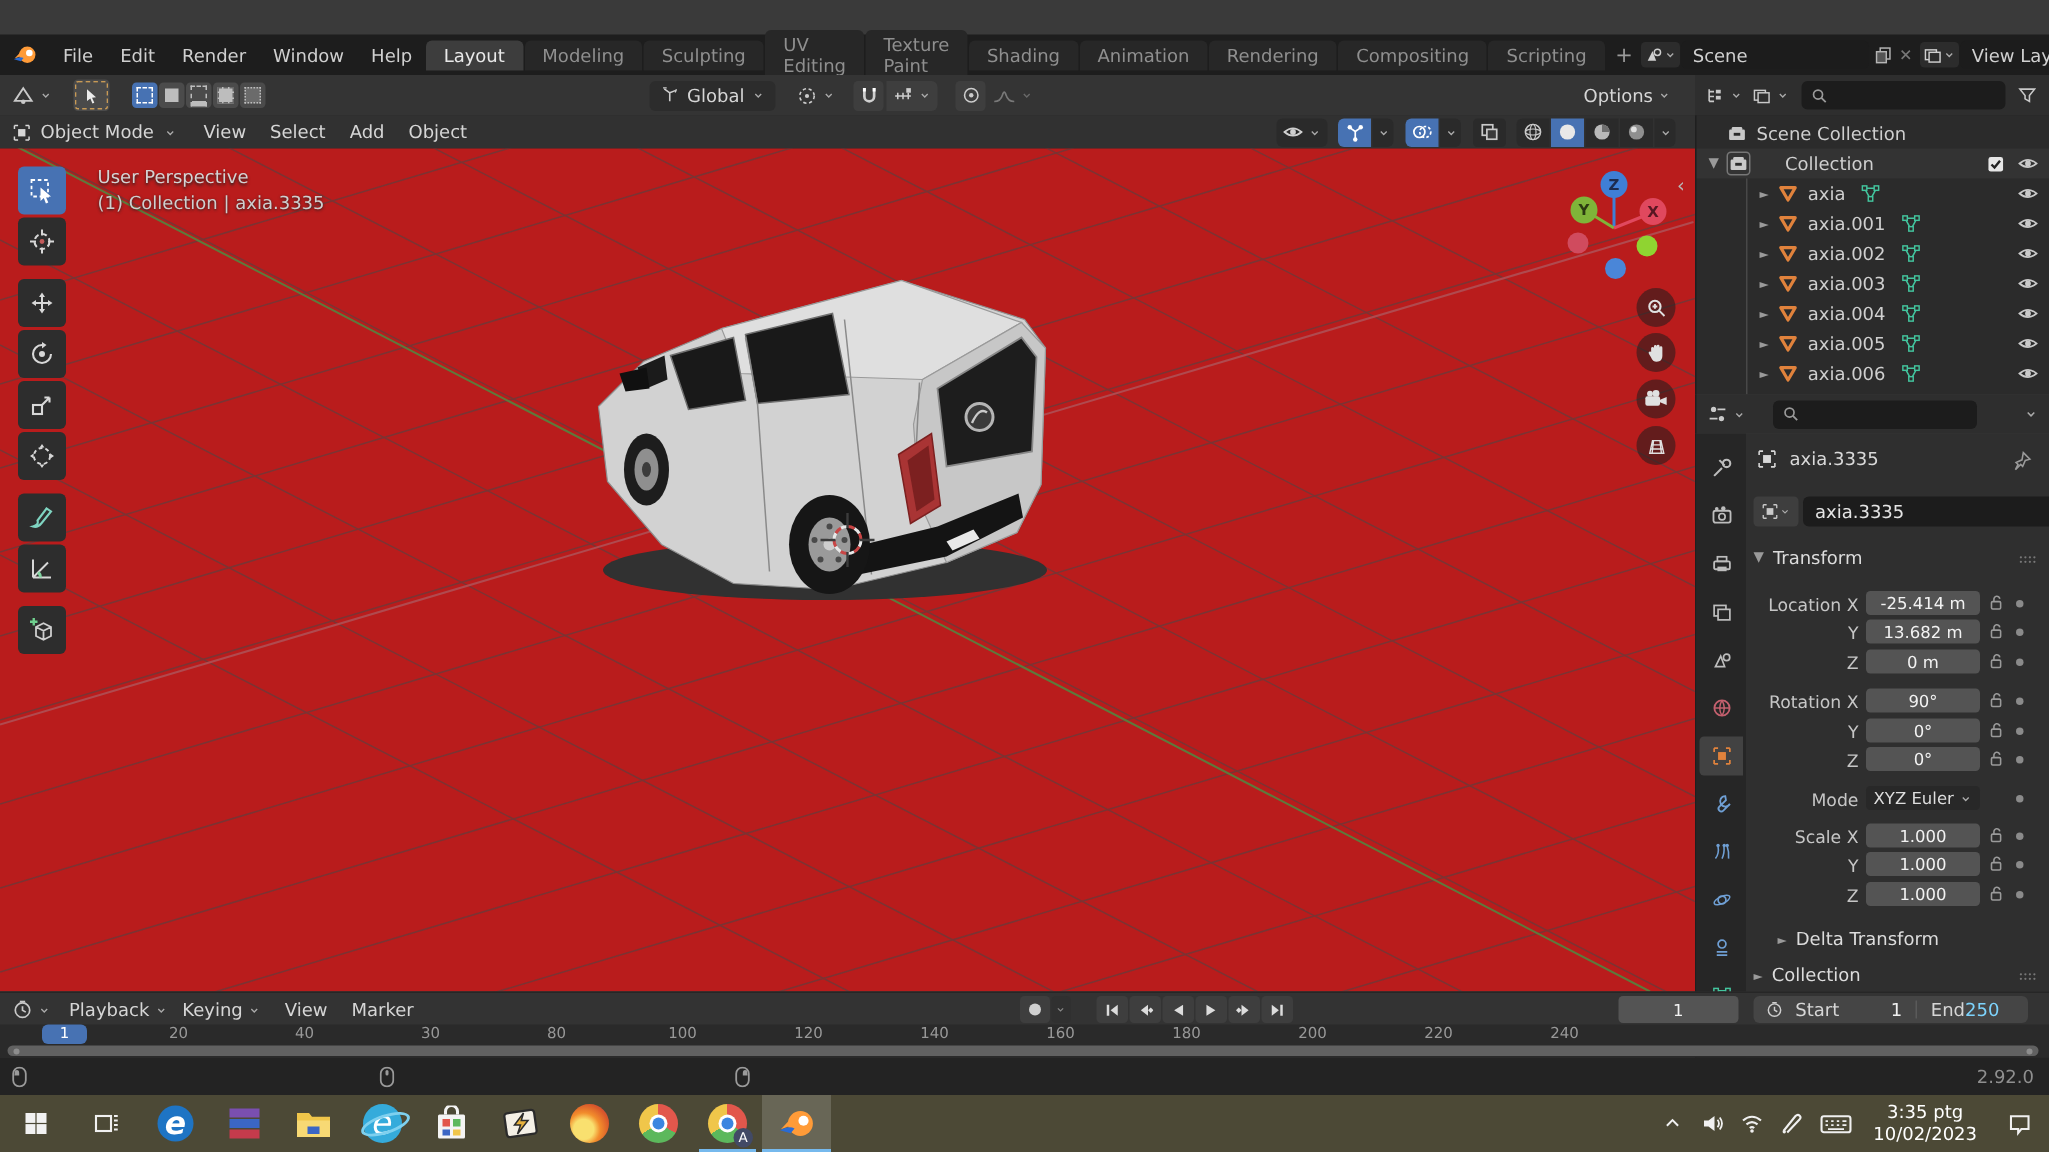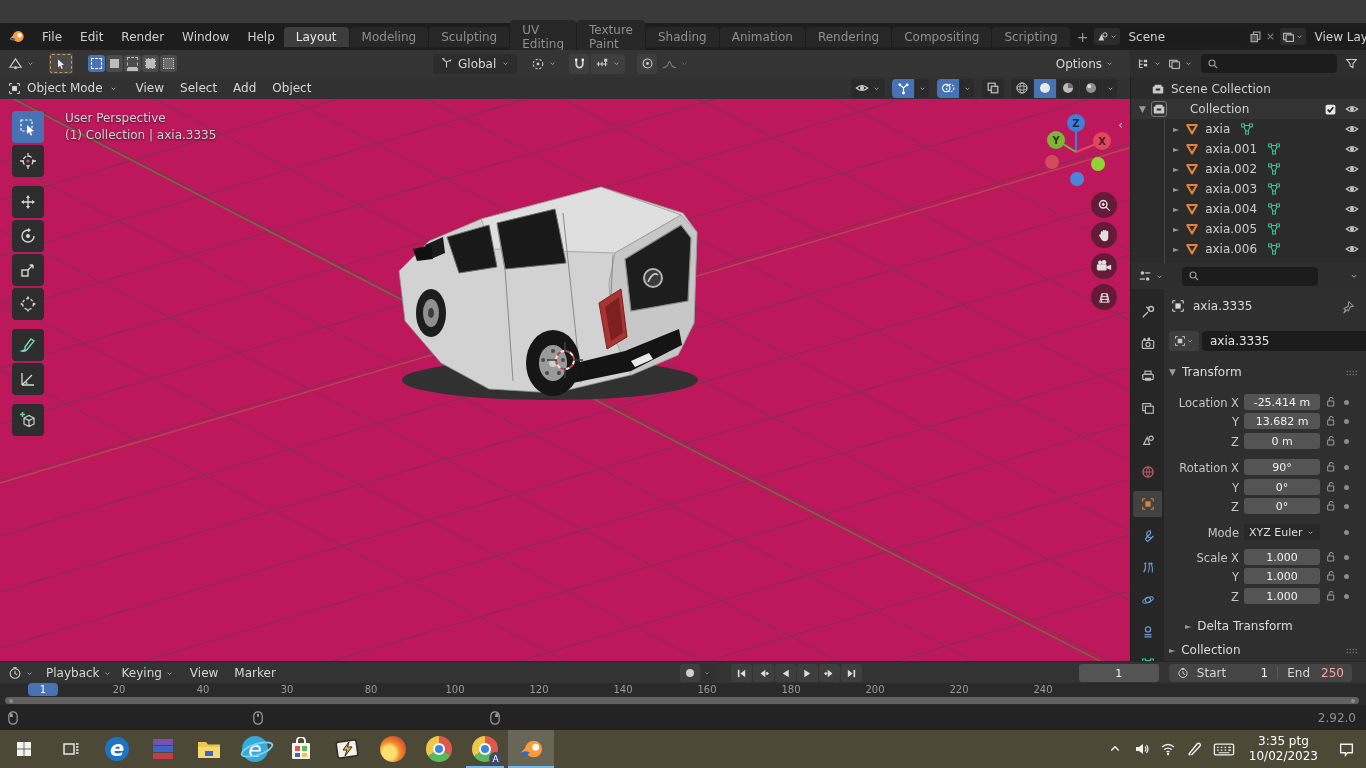"User Perspective" .vpbody { background: #be185d -> #b91c1c }
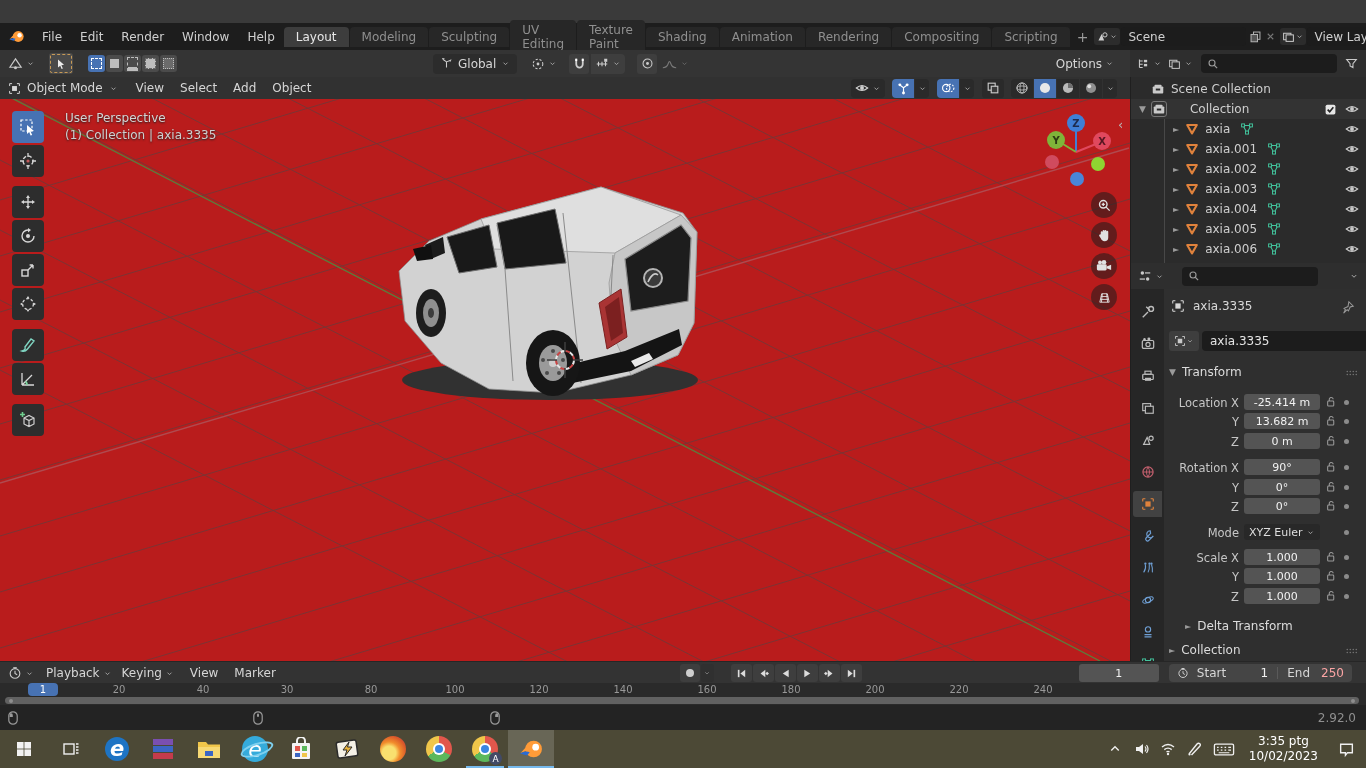"250" span { color: #fca5a5 -> #7dd3fc; text-align: right -> none }
